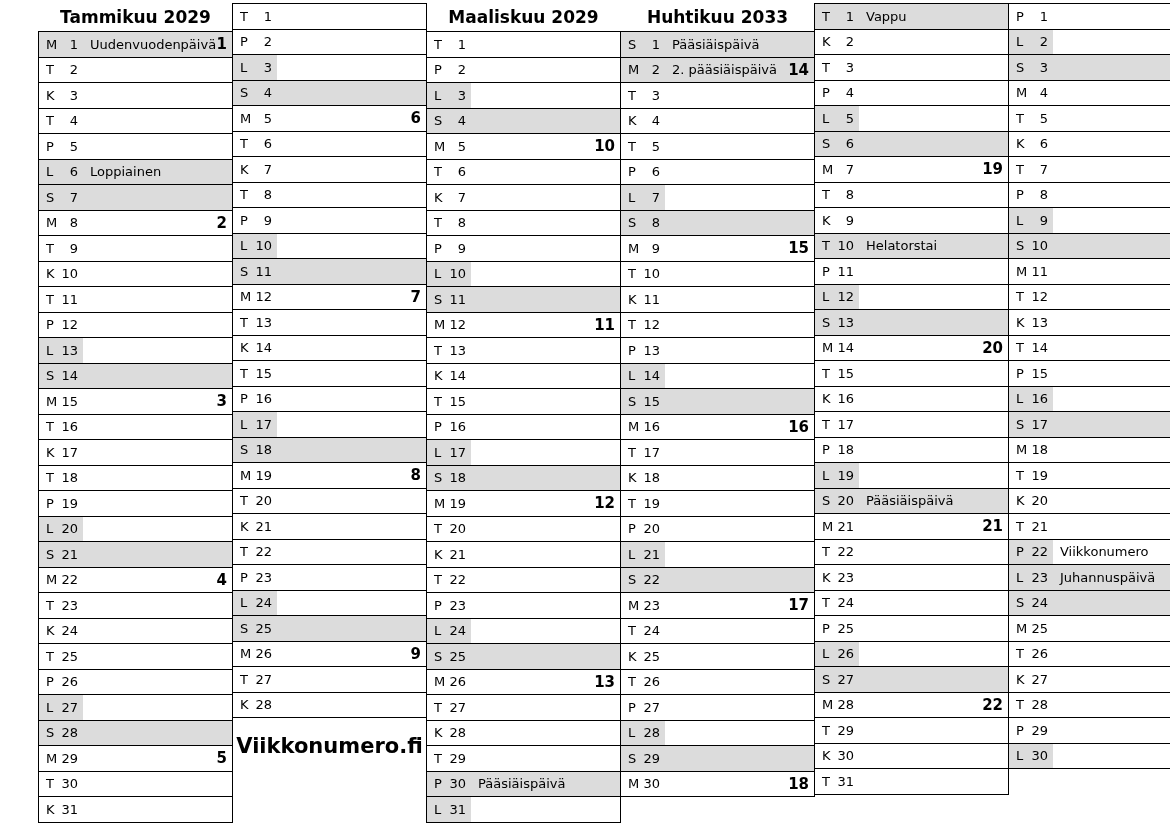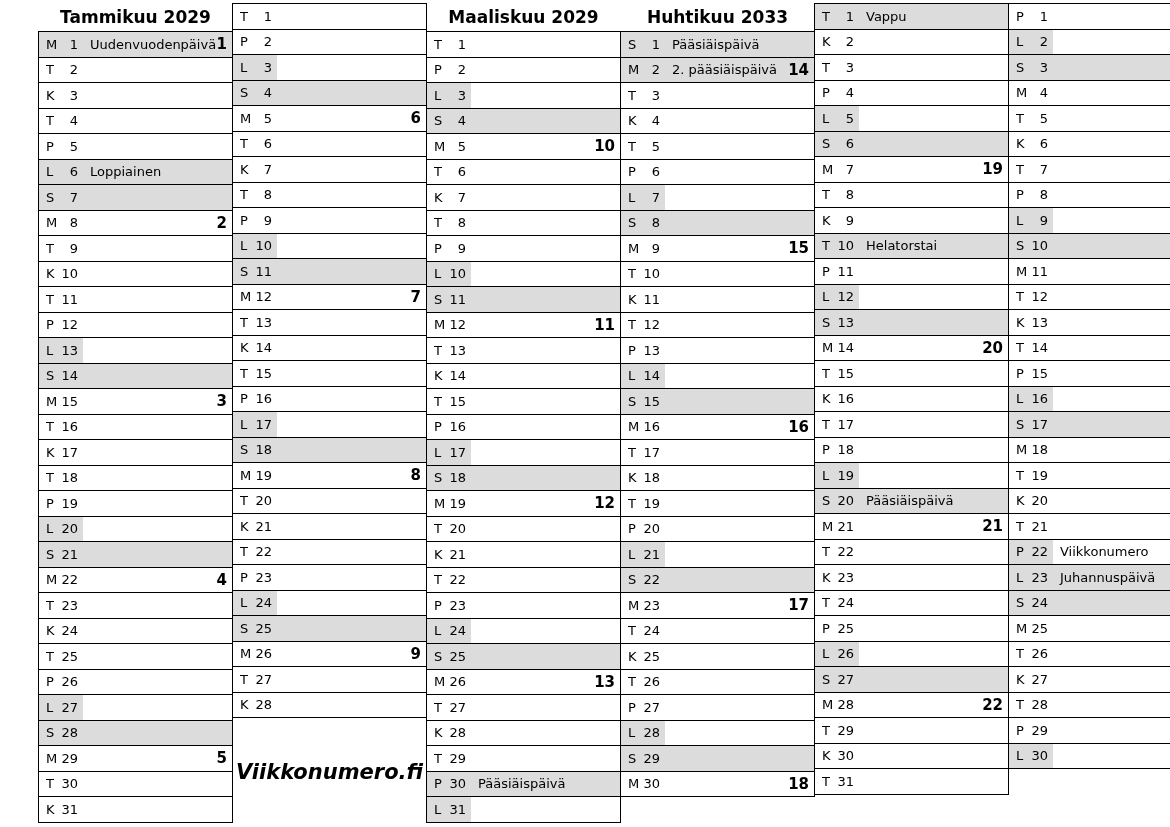"Viikkonumero.fi" .logo { font-style: italic -> none; top: 757px -> 731px }
